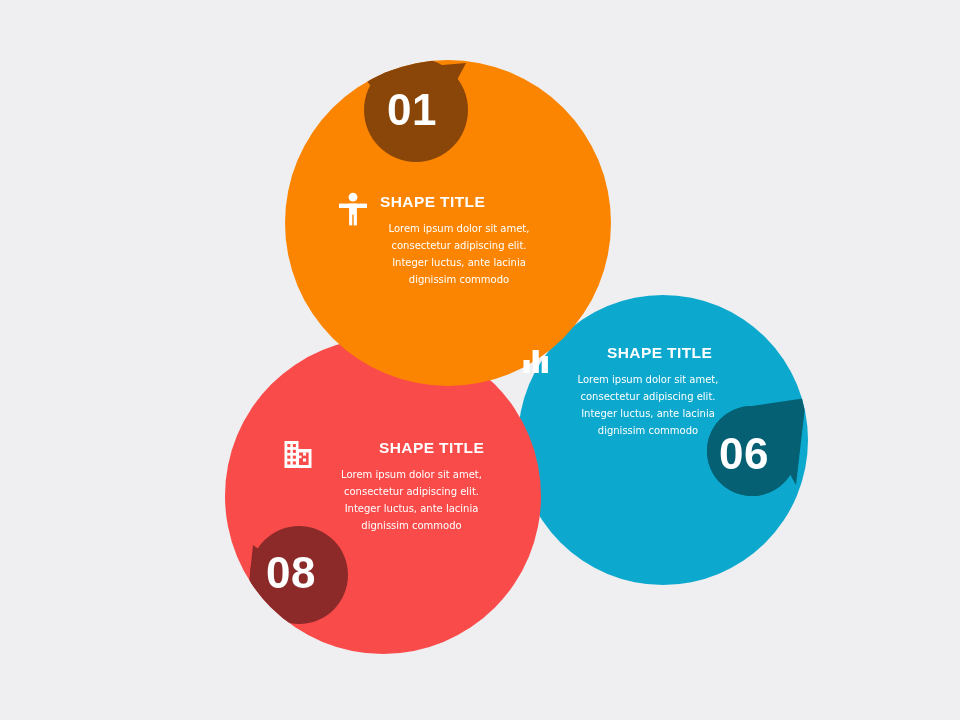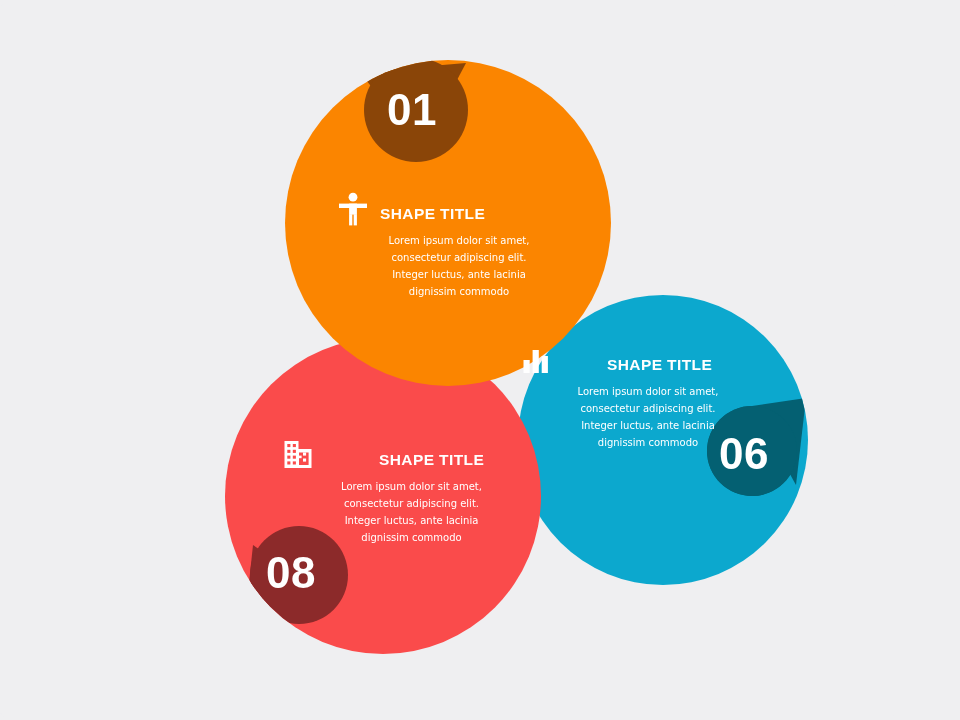"SHAPE TITLE" .card-title { margin: 16px 0 10px 0 -> 4px 0 10px 0 }
